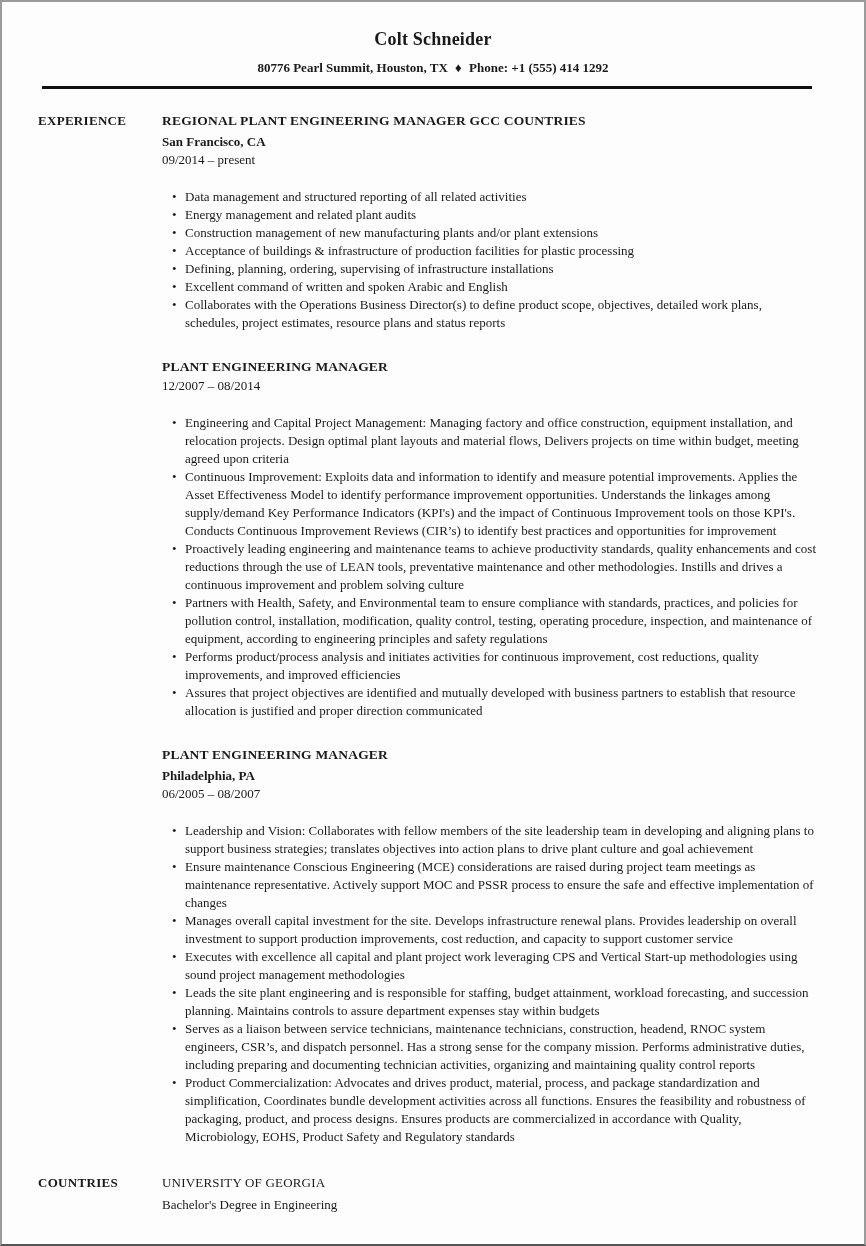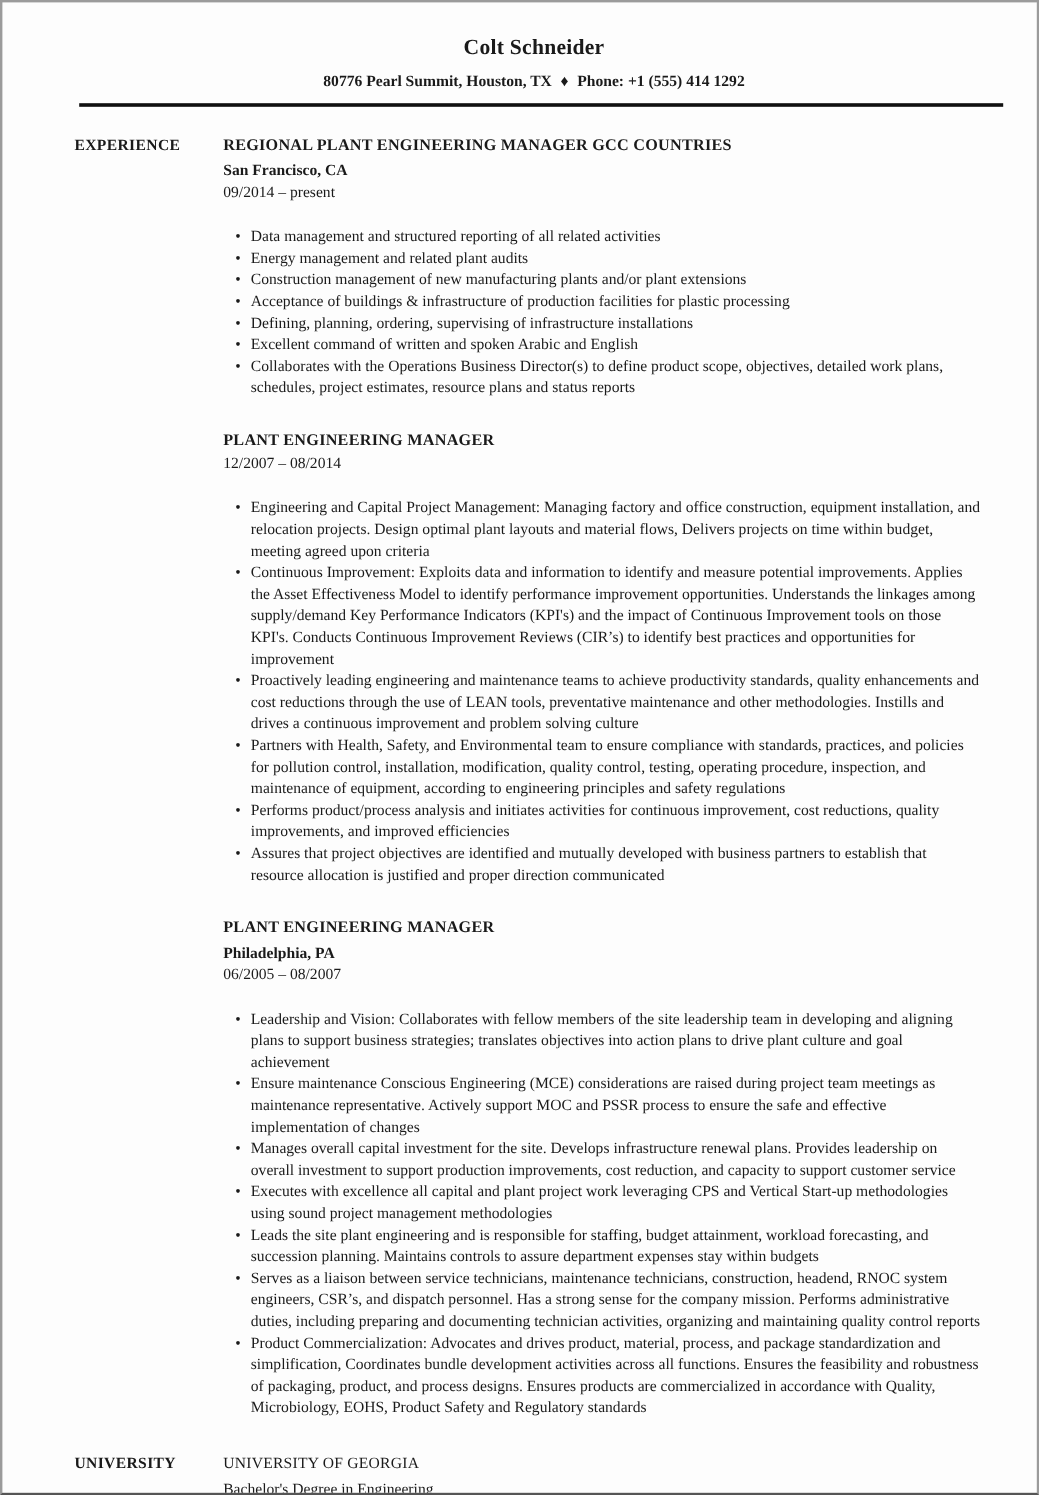"Colt Schneider" .page { padding-left: 24px -> none }
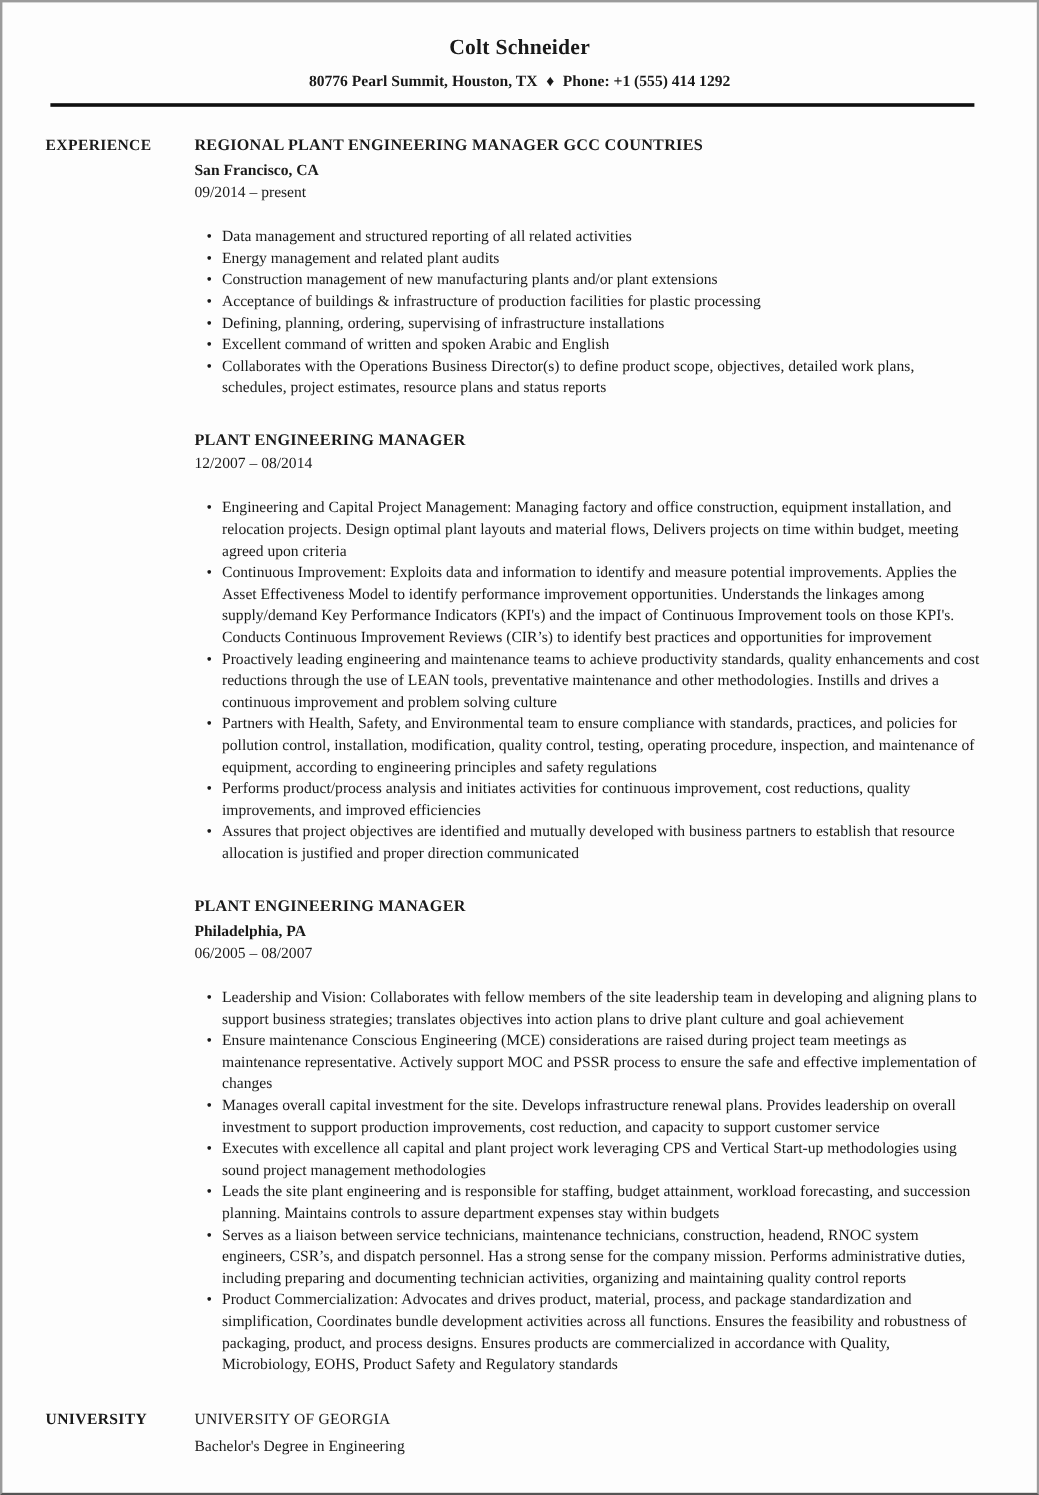"UNIVERSITY" div.row-label { text: UNIVERSITY -> COUNTRIES }
